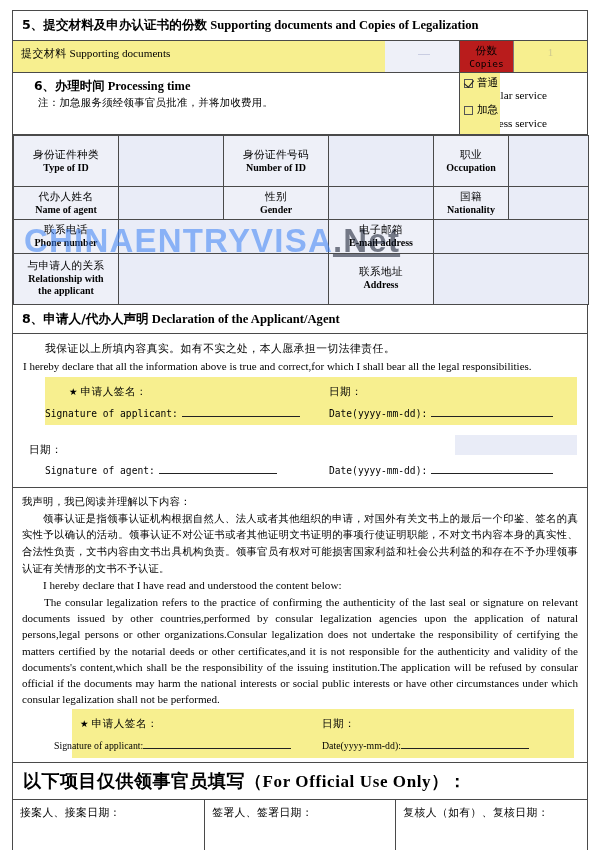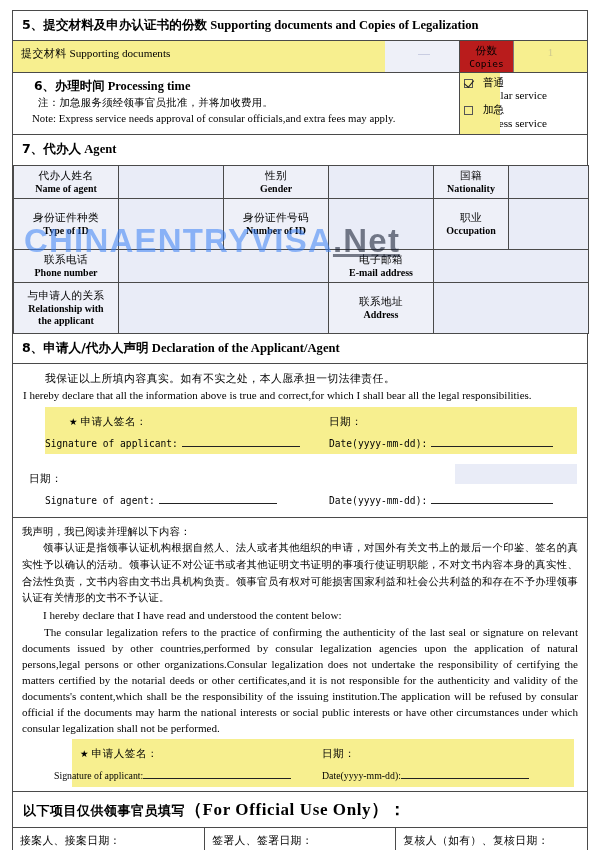"普通" .chkline { gap: 10px -> 4px }
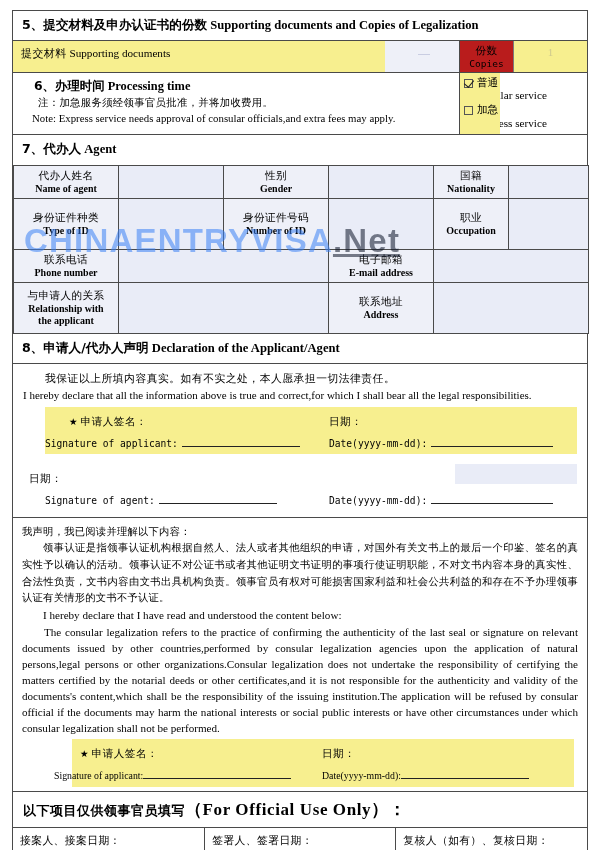"Note: Express service needs approval" div.note-en { html: <div>Note: Express service needs approval of consular officials,and extra fees may apply.</div> -> none }
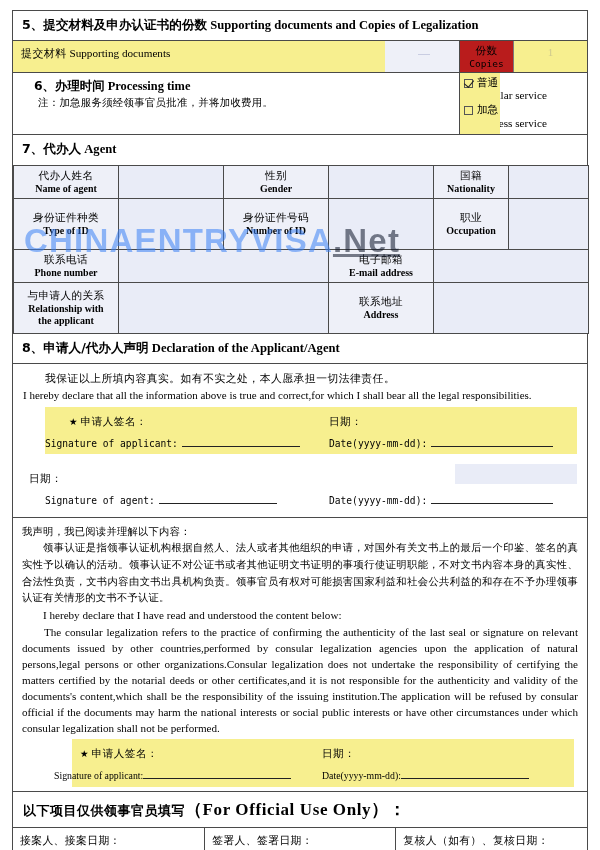"7、代办人 Agent" div.sec-head { html: <div> <span>7、代办人</span> <span>Agent</span> </div> -> none }
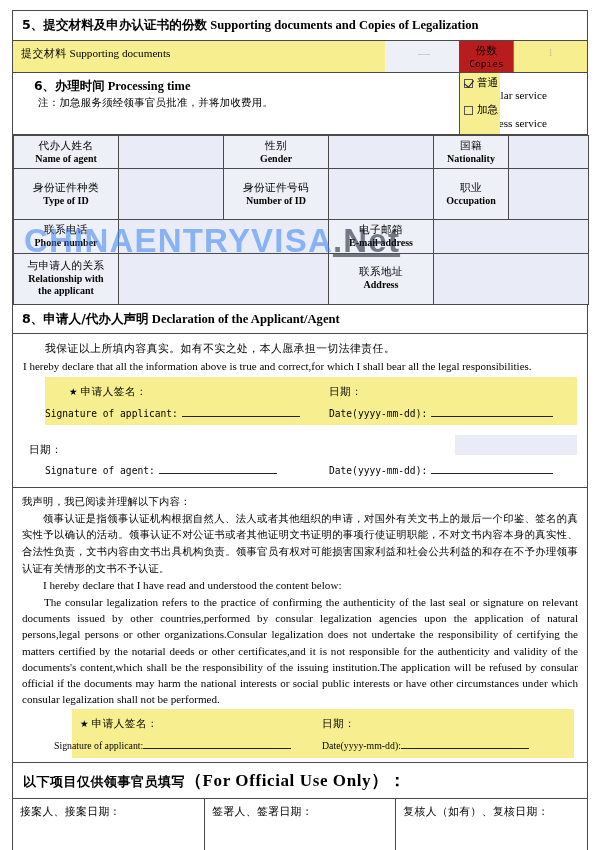"代办人姓名" tr { order: before "身份证件种类" -> after "身份证件种类" }
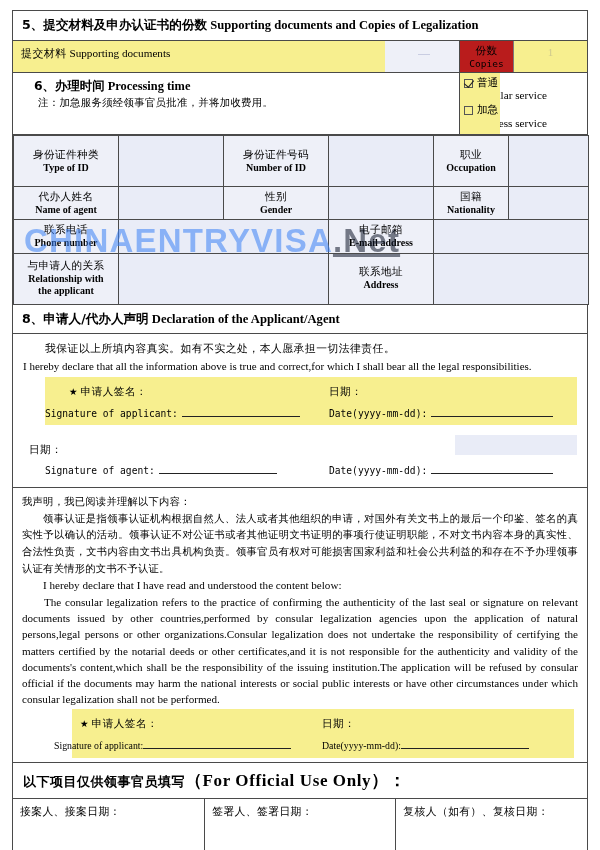"以下项目仅供领事官员填写" .official .cn { font-size: 13px -> 18px }
